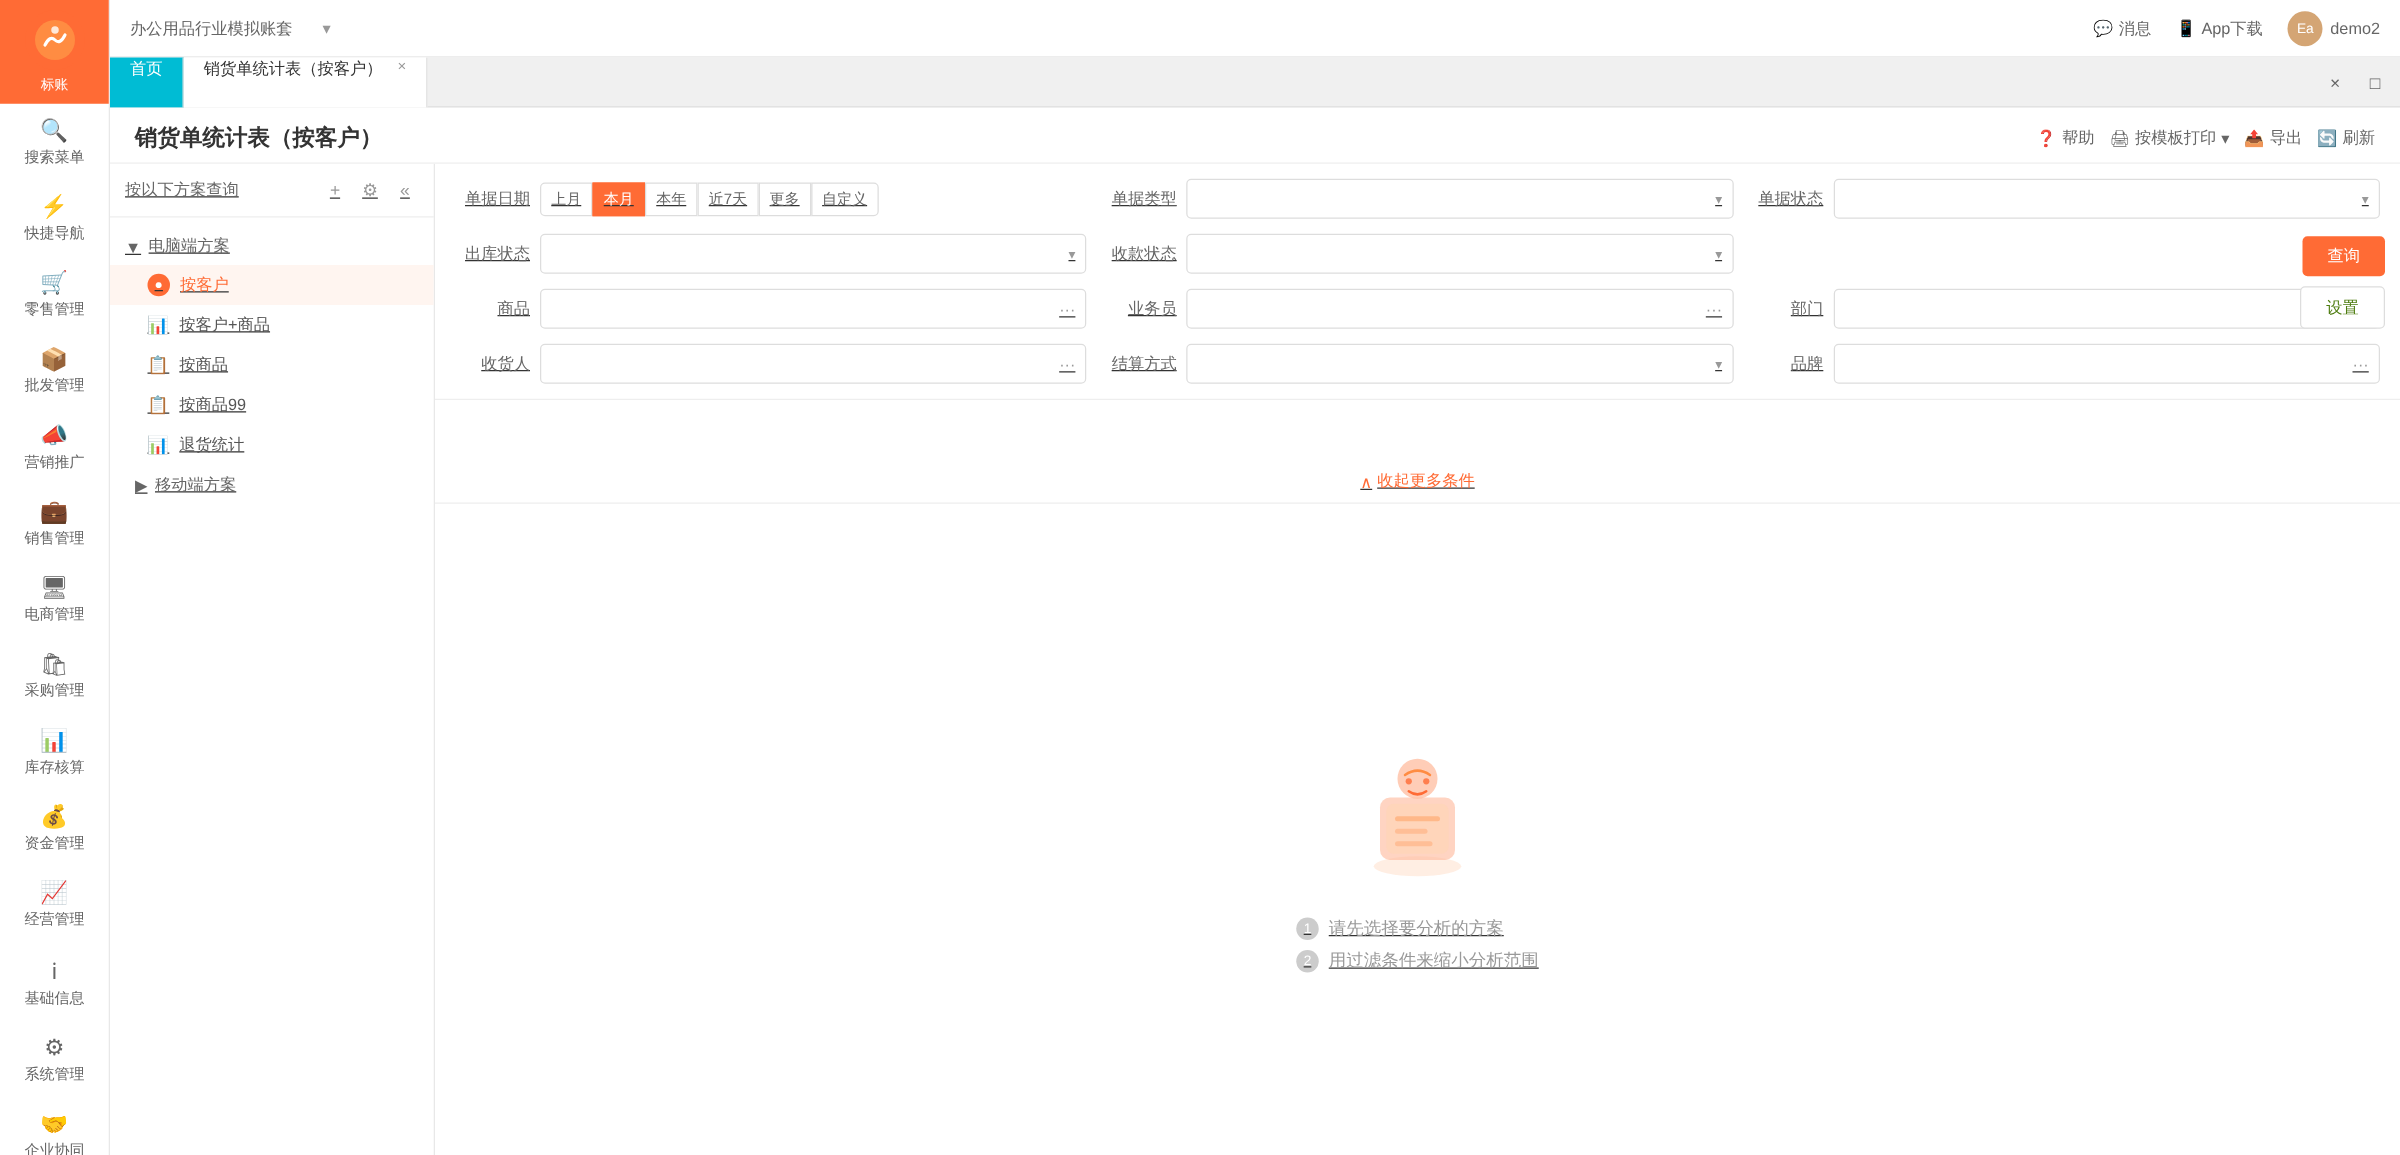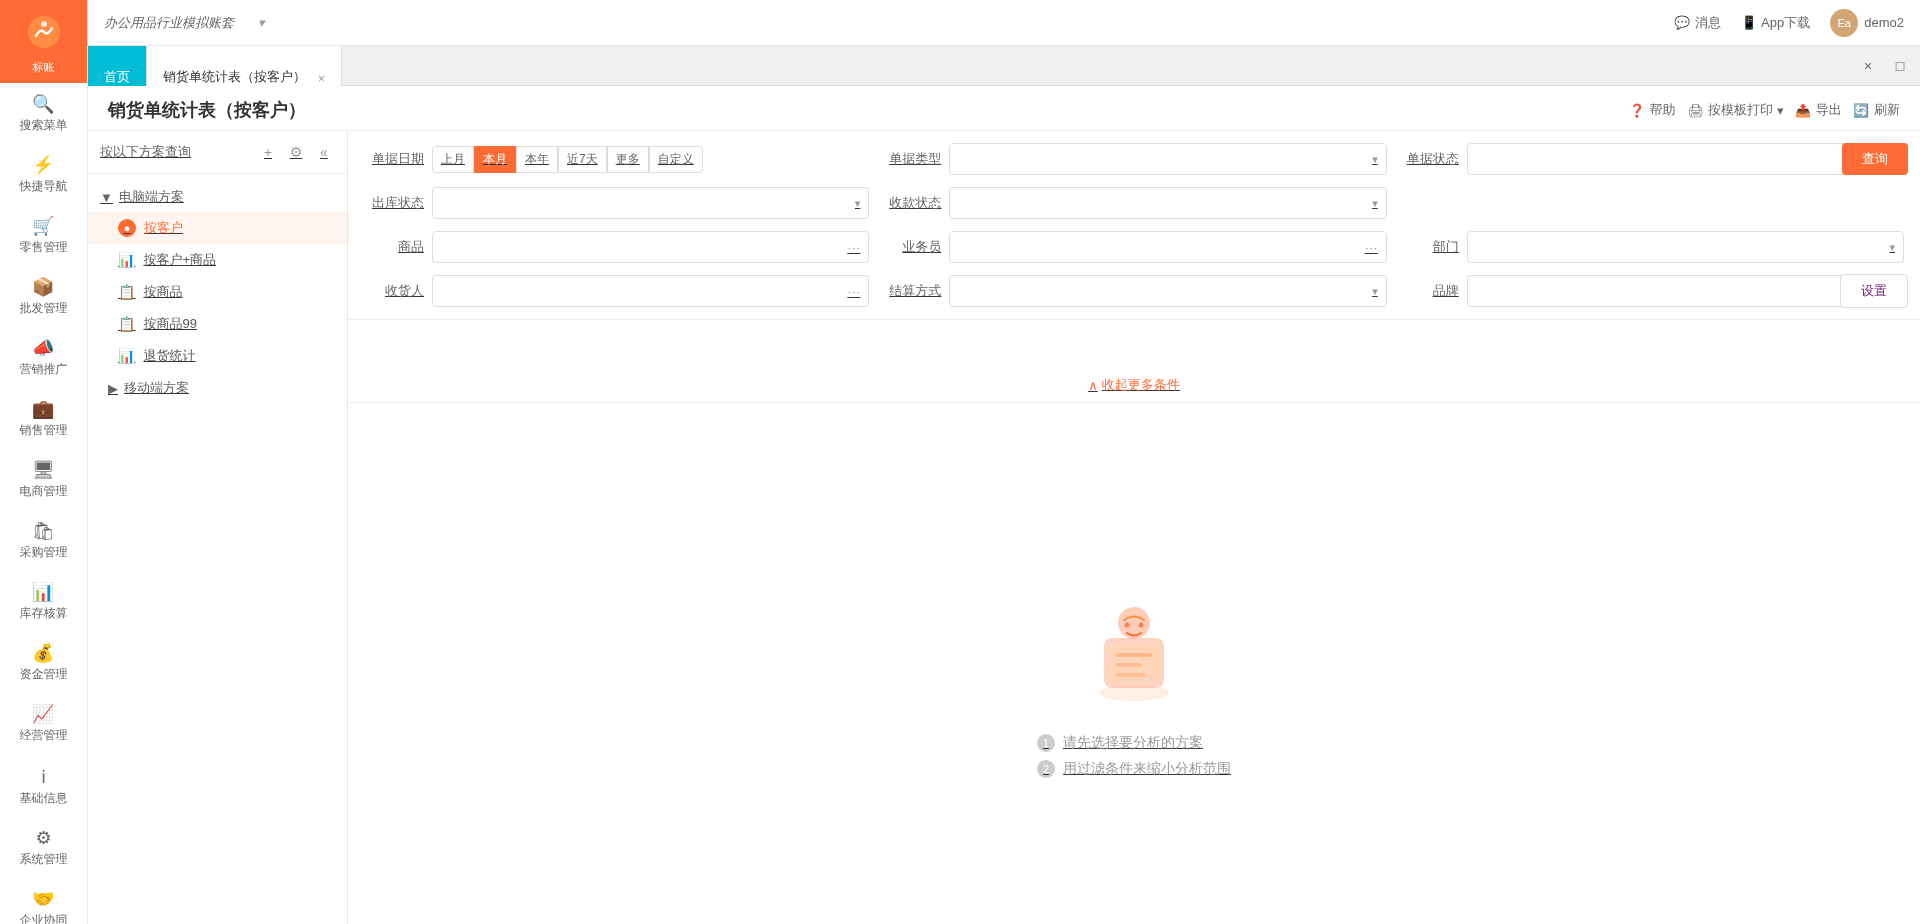"办公用品行业模拟账套" .top-header-left { font-style: italic -> none }
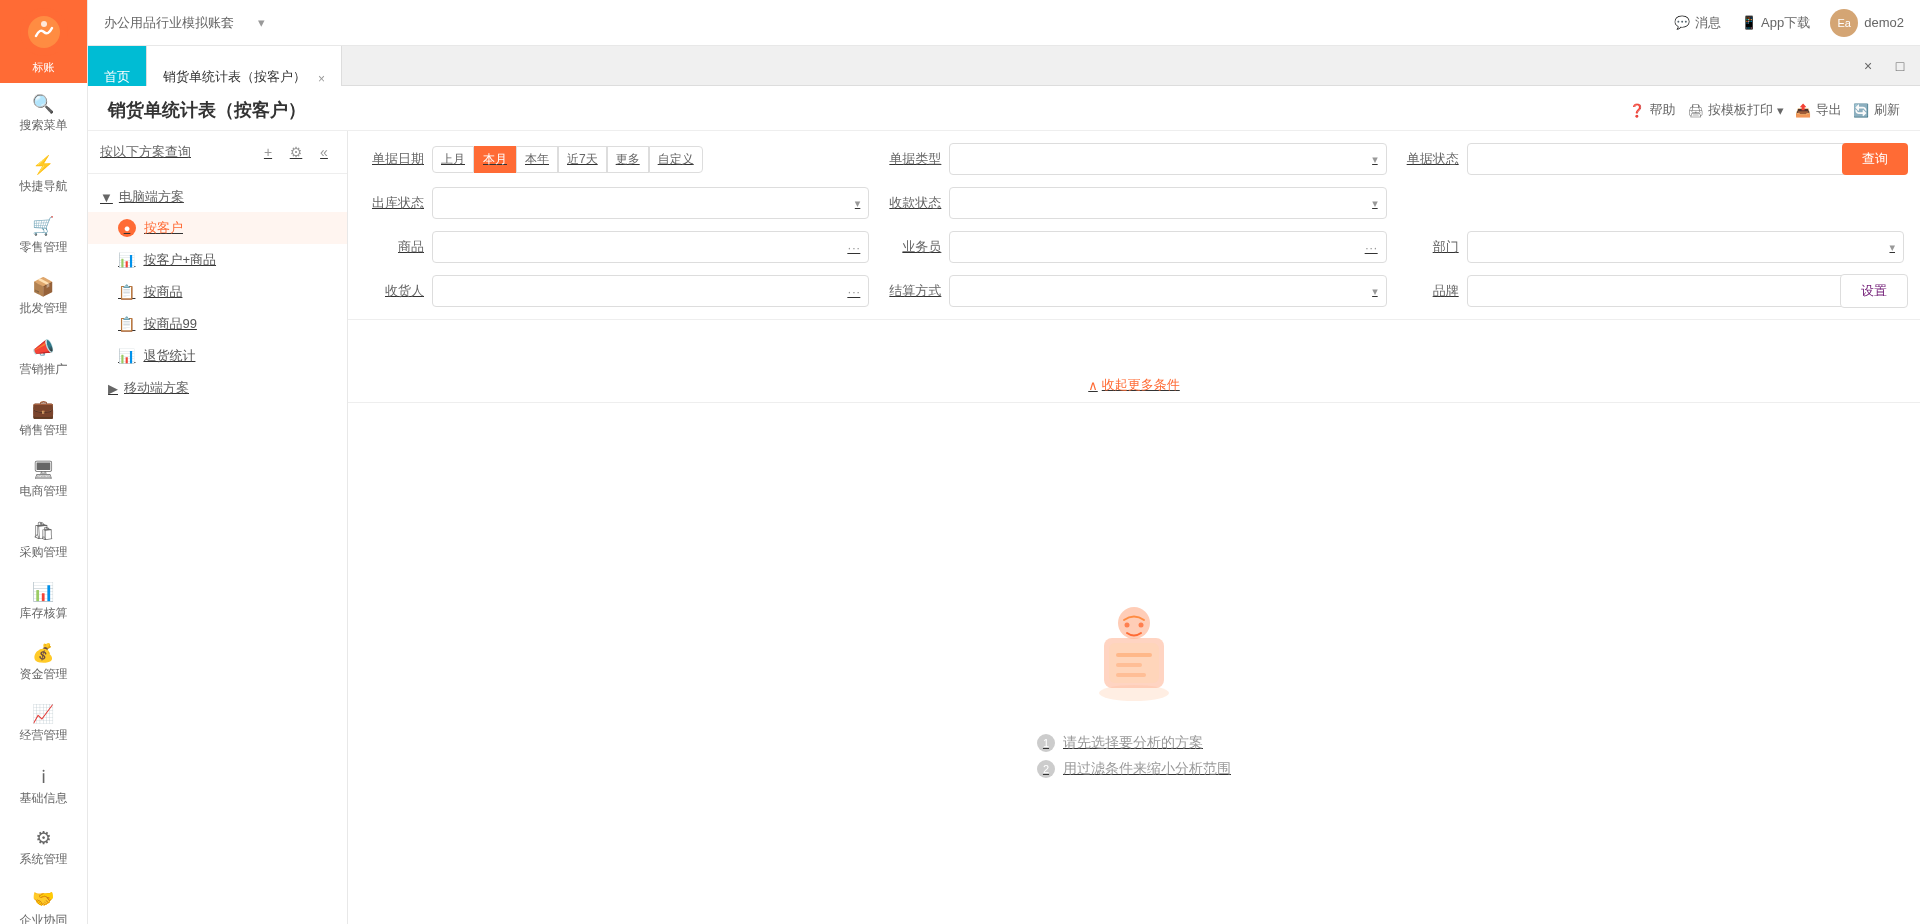"首页" .tab { align-items: flex-end -> flex-start }
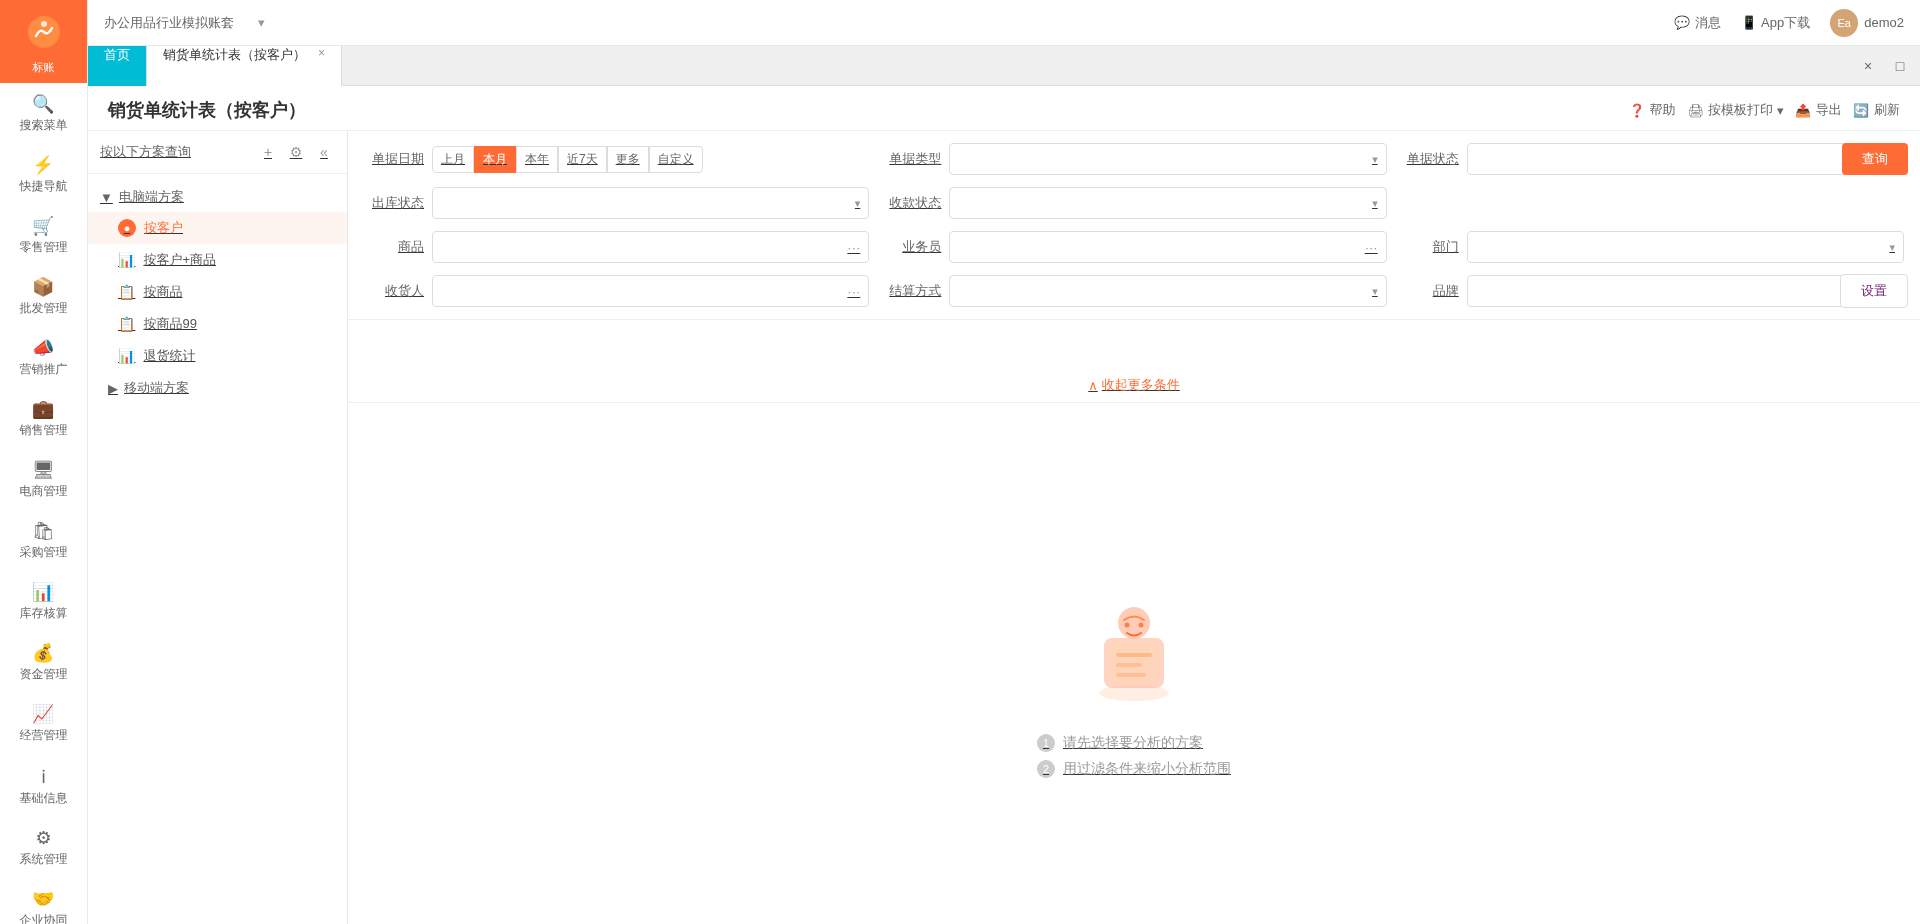"查询" .action-btns-col { justify-content: space-between -> center }
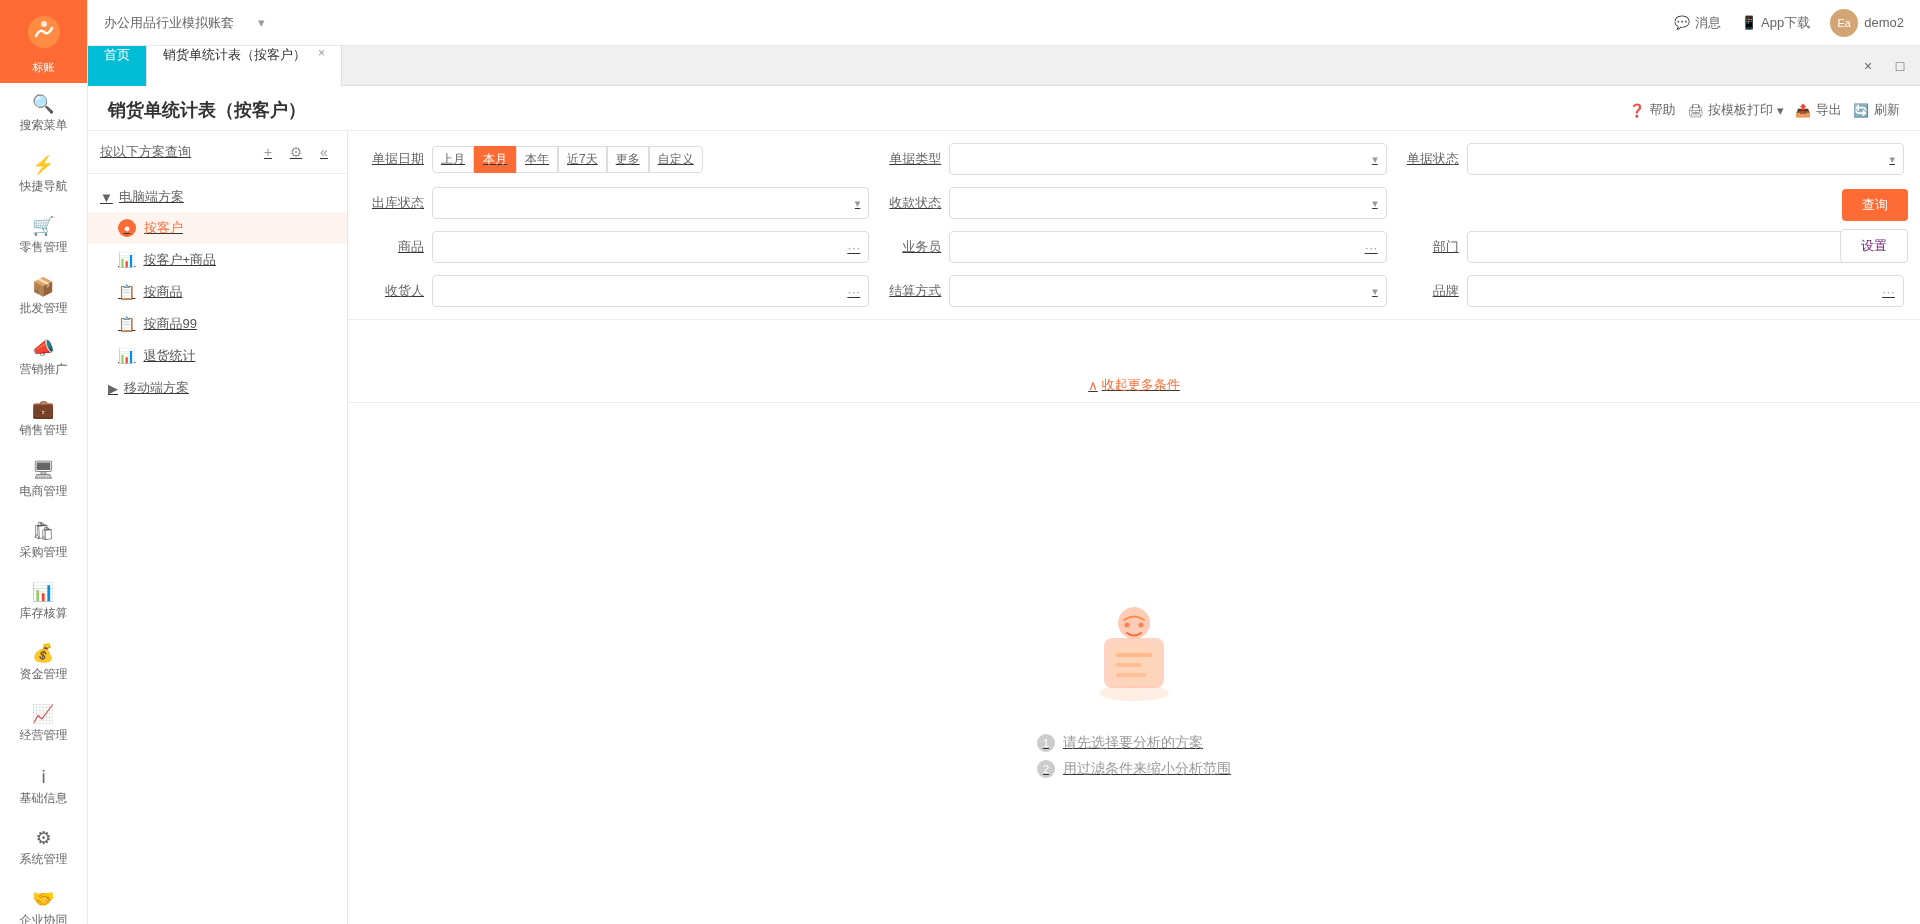"设置" .btn-default { color: #701a75 -> #4d7c0f }
